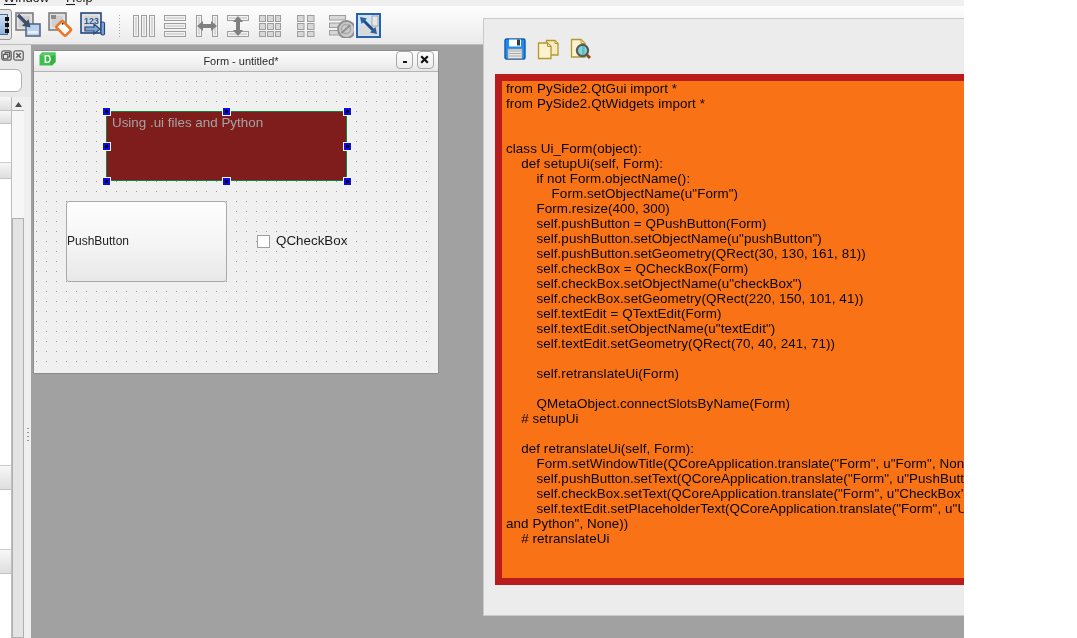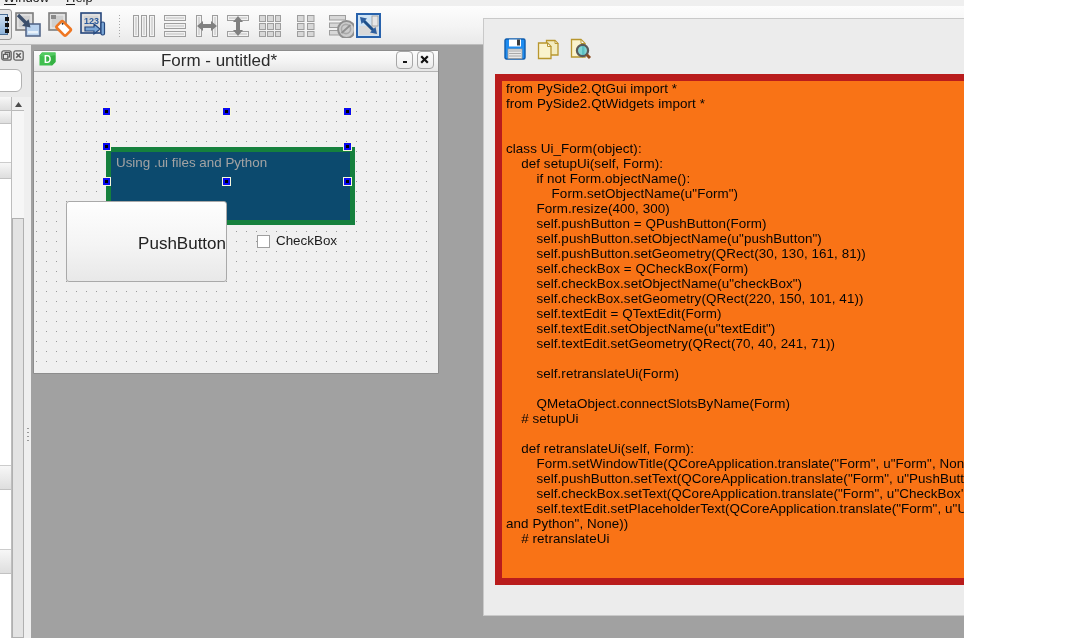"Form - untitled*" div.abs { font-size: 17px -> 11px; left: 26px -> 48px }
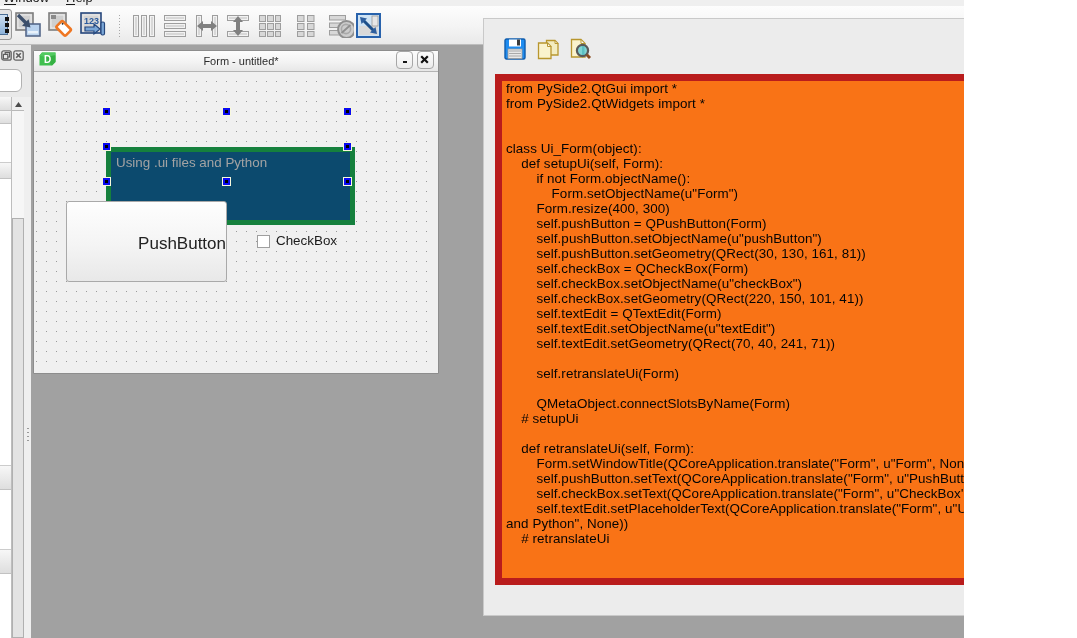"Using .ui files and Python" div.abs { background: #0c4a6e -> #7f1d1d; border: 5px solid #15803d -> 1px solid #15803d; margin-top: 36px -> none }
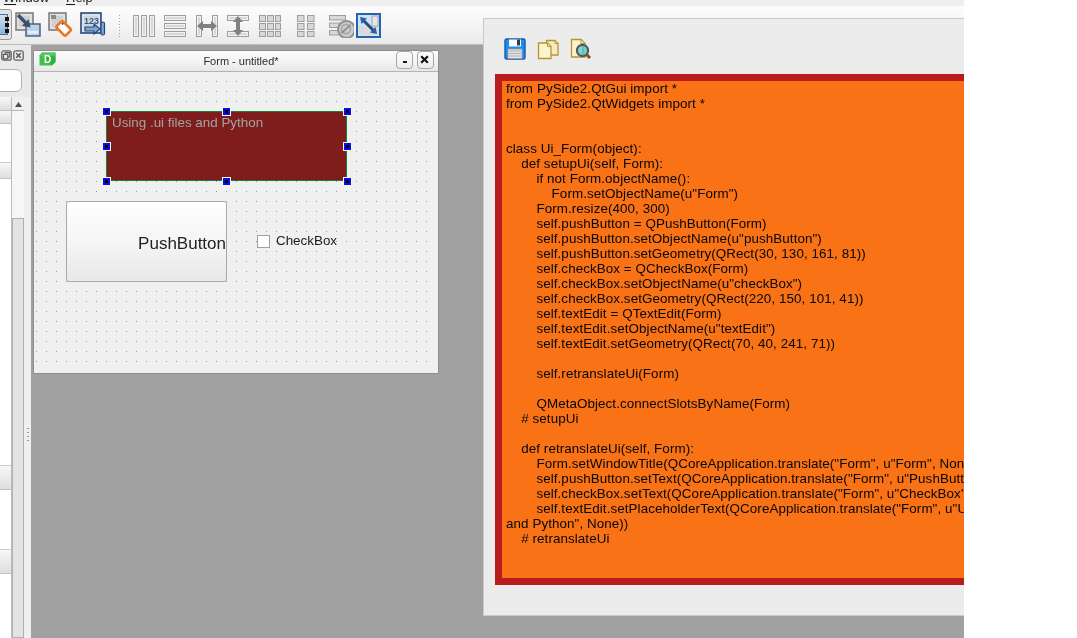"PushButton" div.abs { font-size: 17px -> 12px; text-align: right -> left }
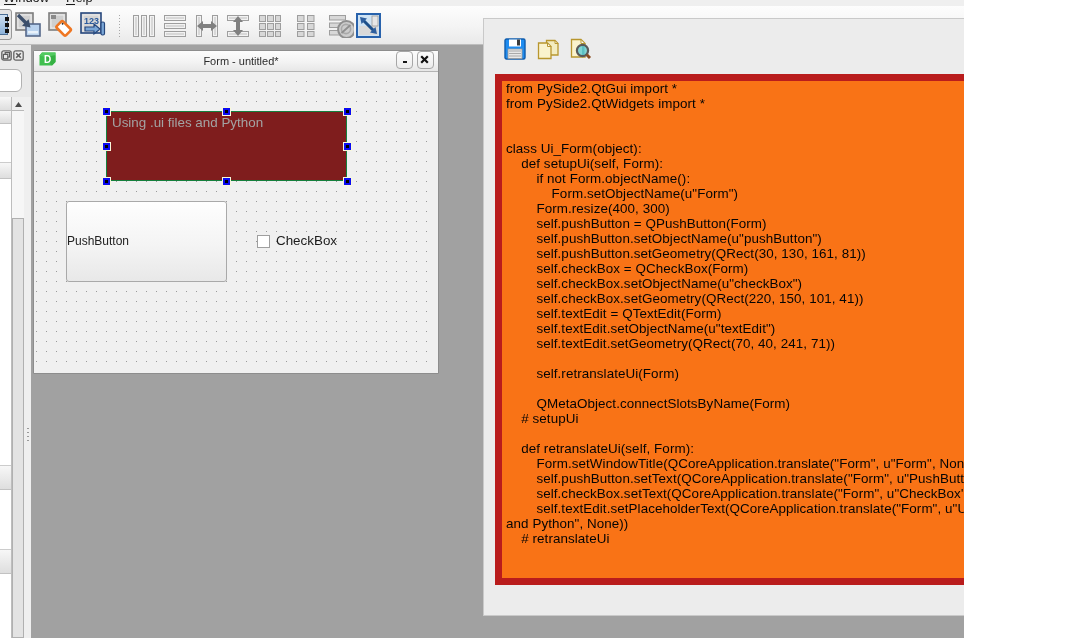"CheckBox" div.abs { text: CheckBox -> QCheckBox }
